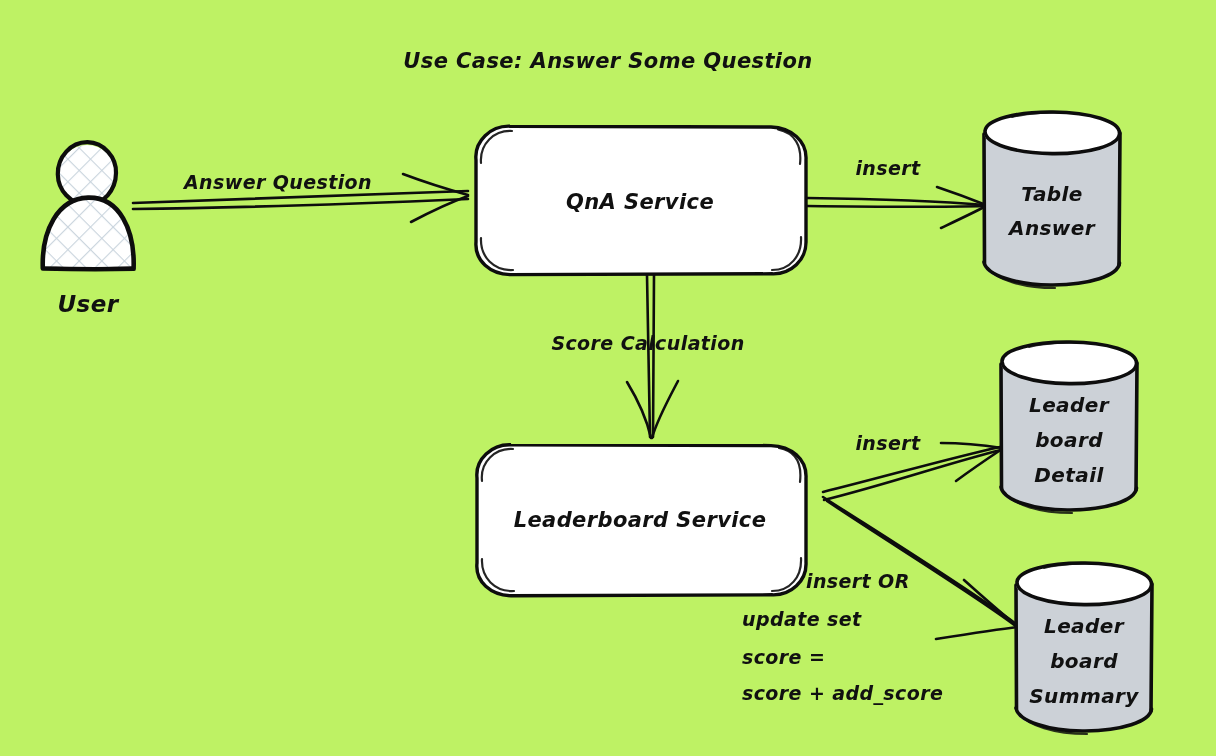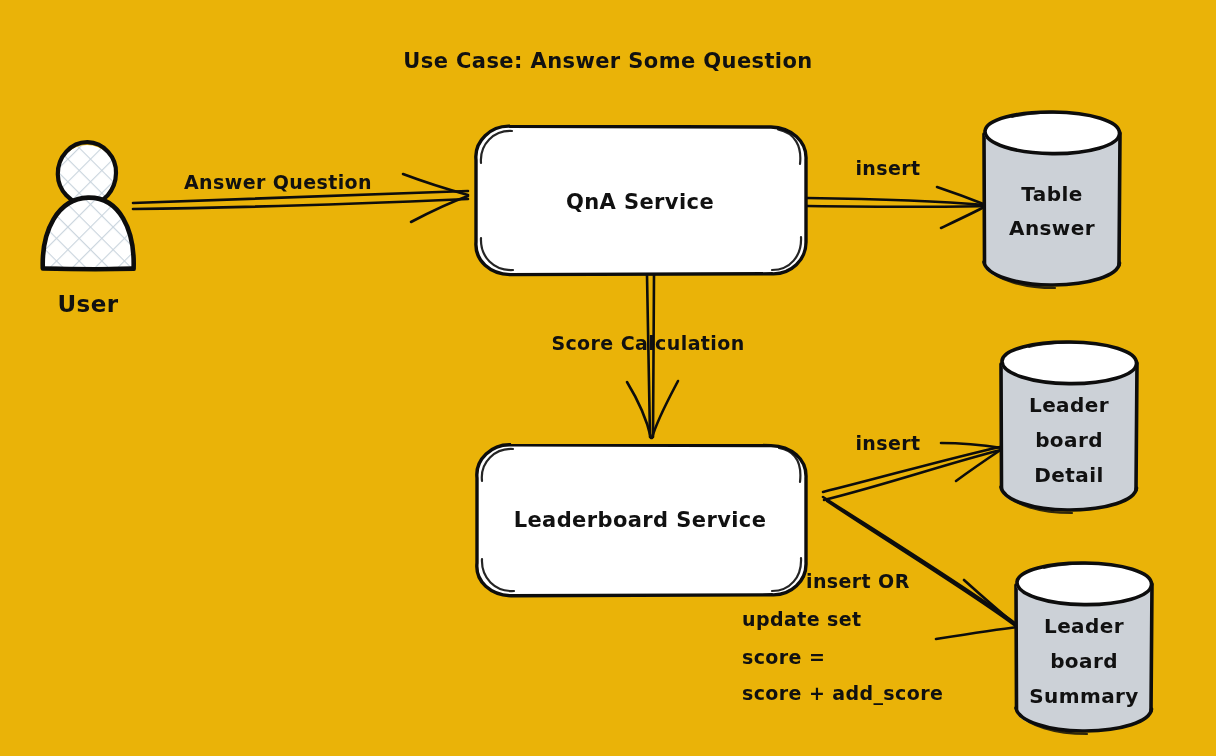"Use Case: Answer Some Question" #diagram-root { background: #eab308 -> #bef264; font-style: none -> italic }
